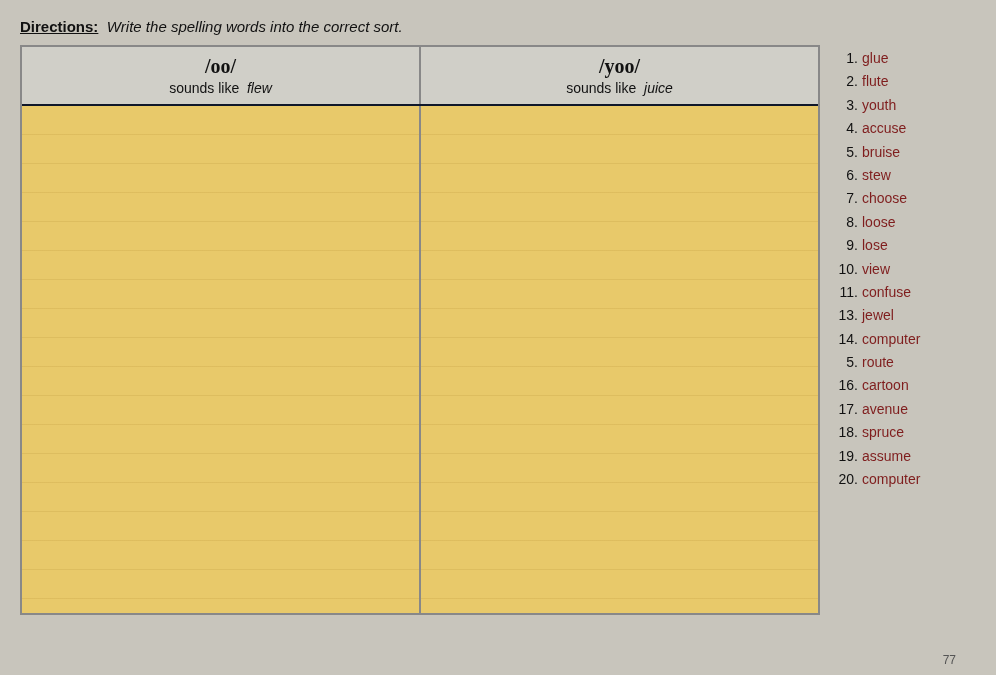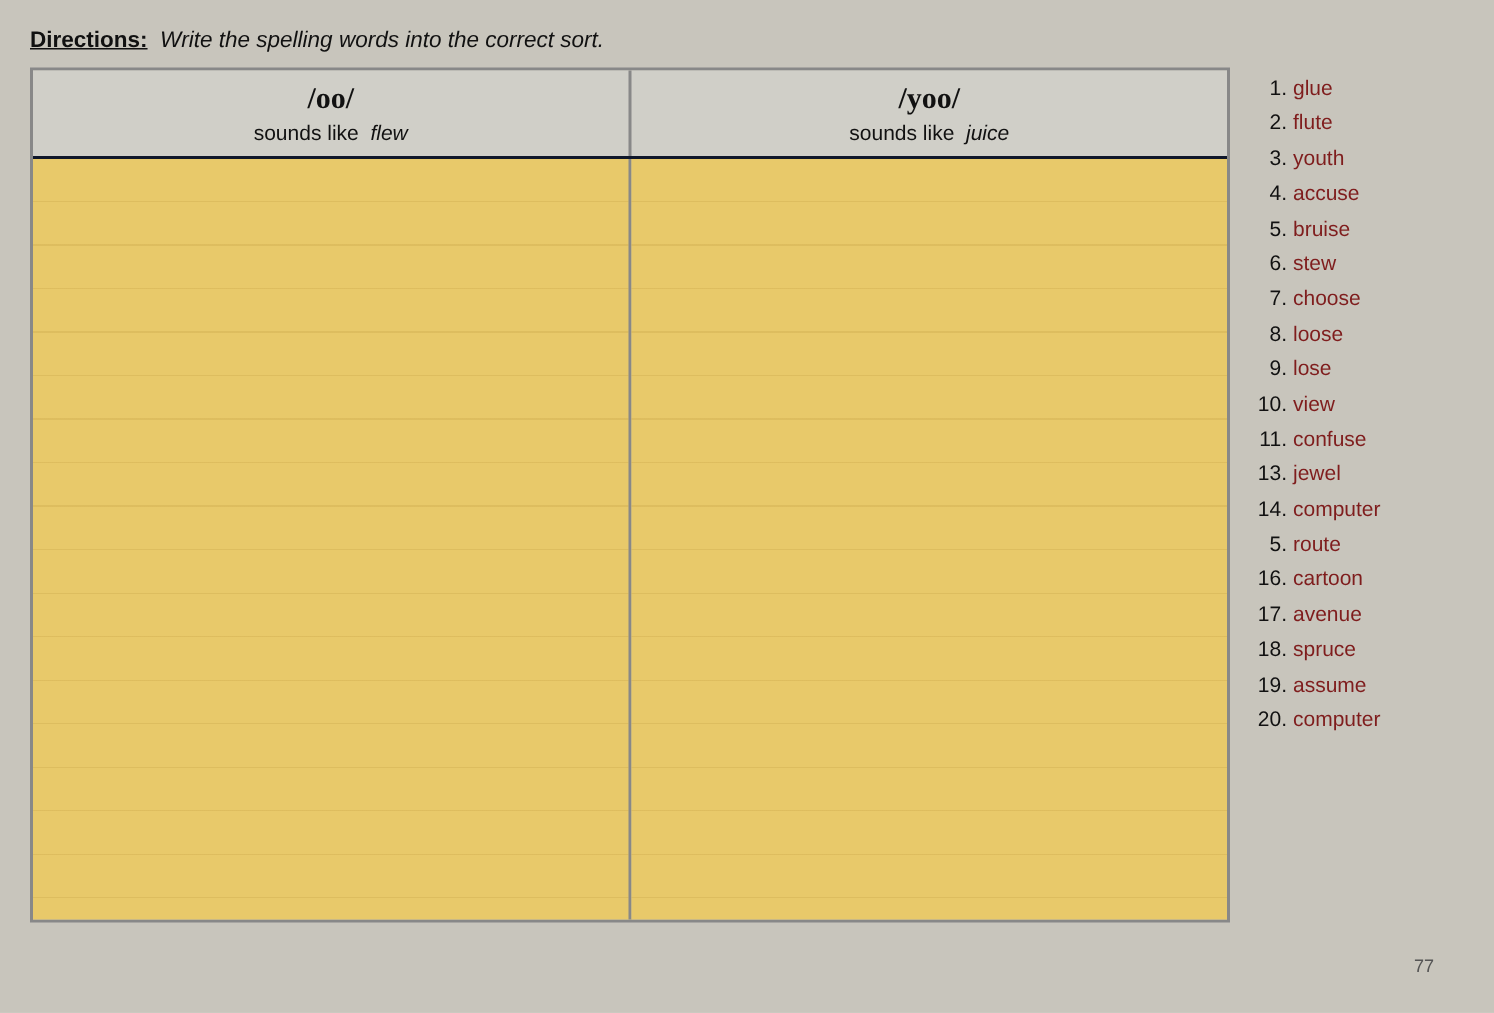"77" .page-number { bottom: 24px -> 8px }
